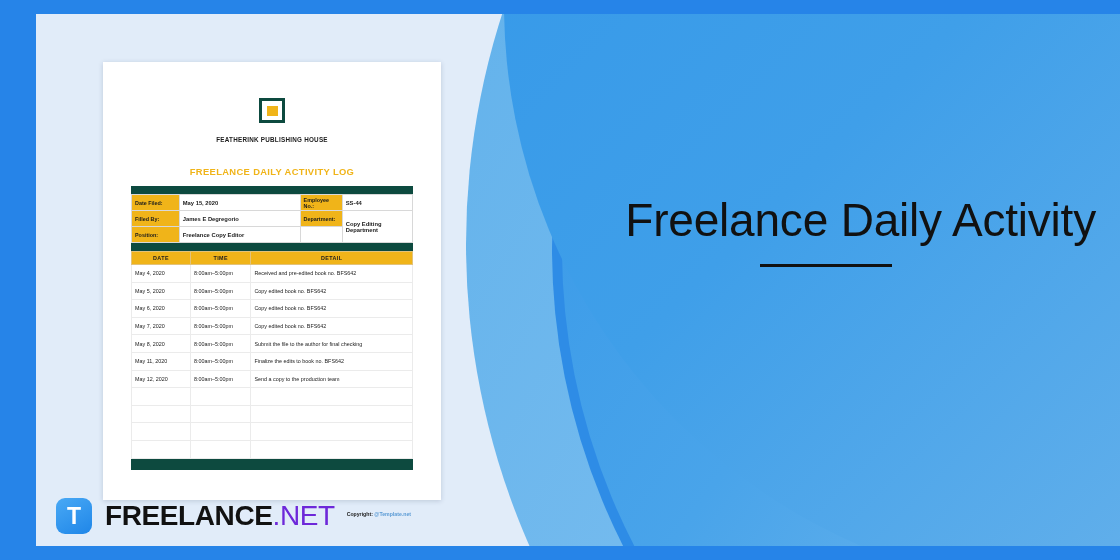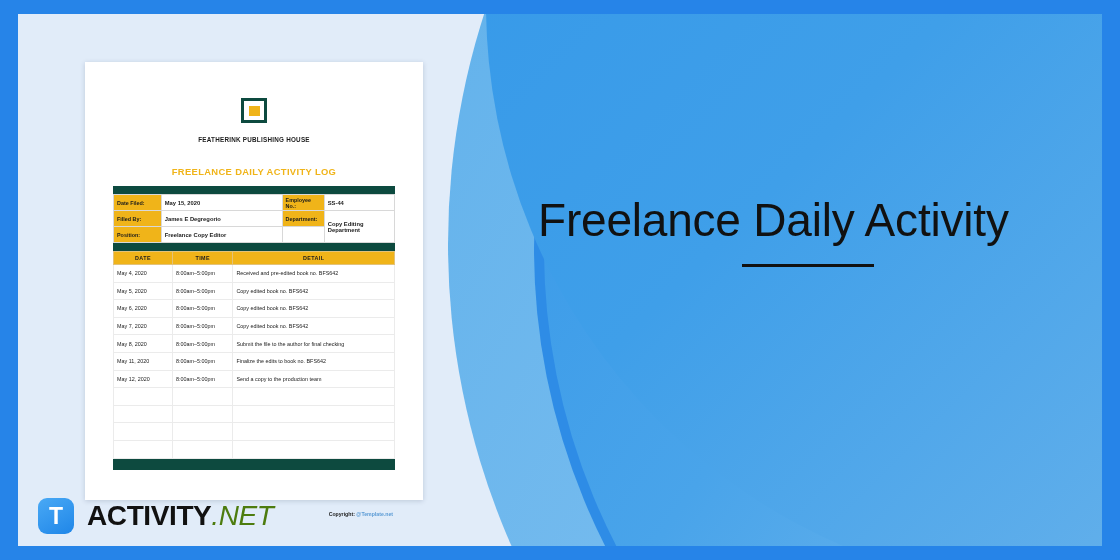"FREELANCE DAILY ACTIVITY LOG" #stage { left: 18px -> 36px }
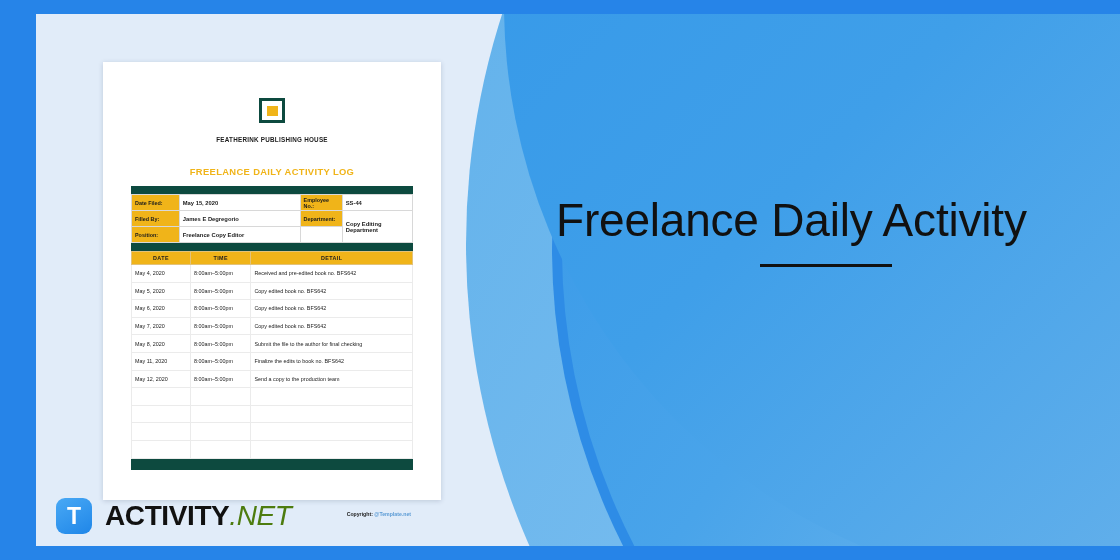"Freelance Daily Activity" #promo { text-align: left -> right }
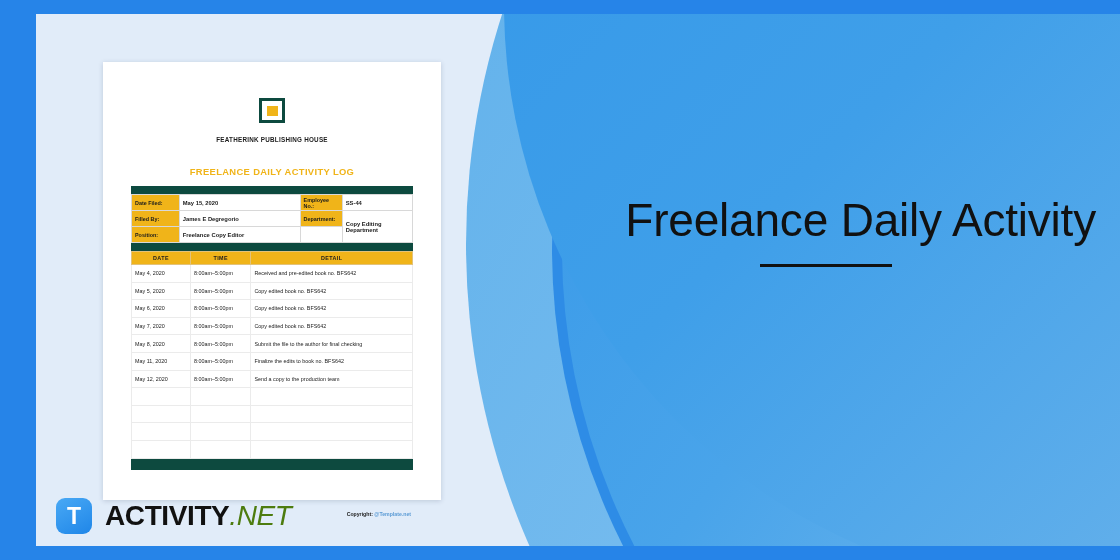"ACTIVITY" span.b1 { text: ACTIVITY -> FREELANCE }
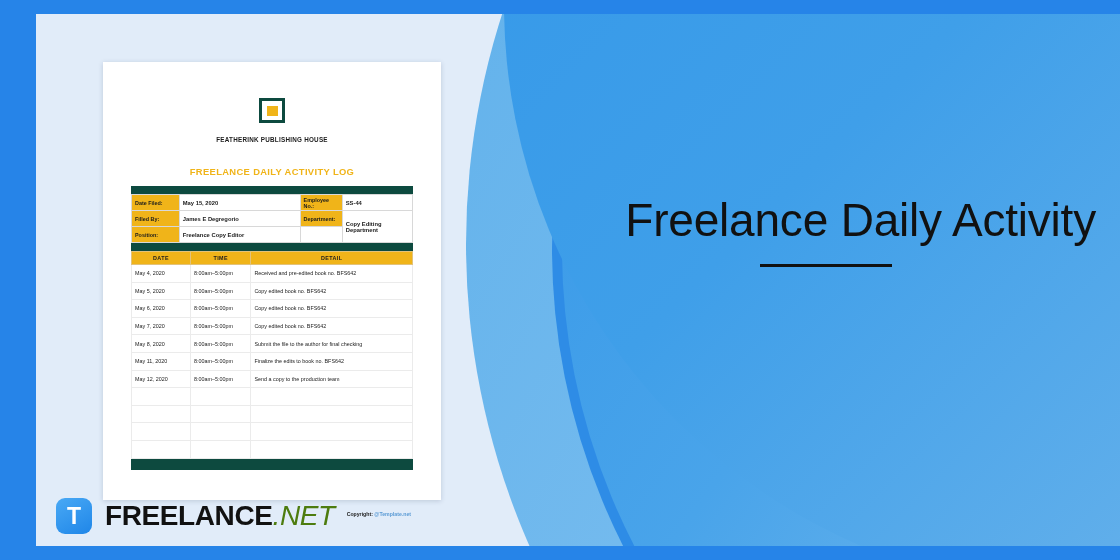".NET" #brand-word .b2 { color: #4d7c0f -> #6d28d9; font-style: italic -> none }
